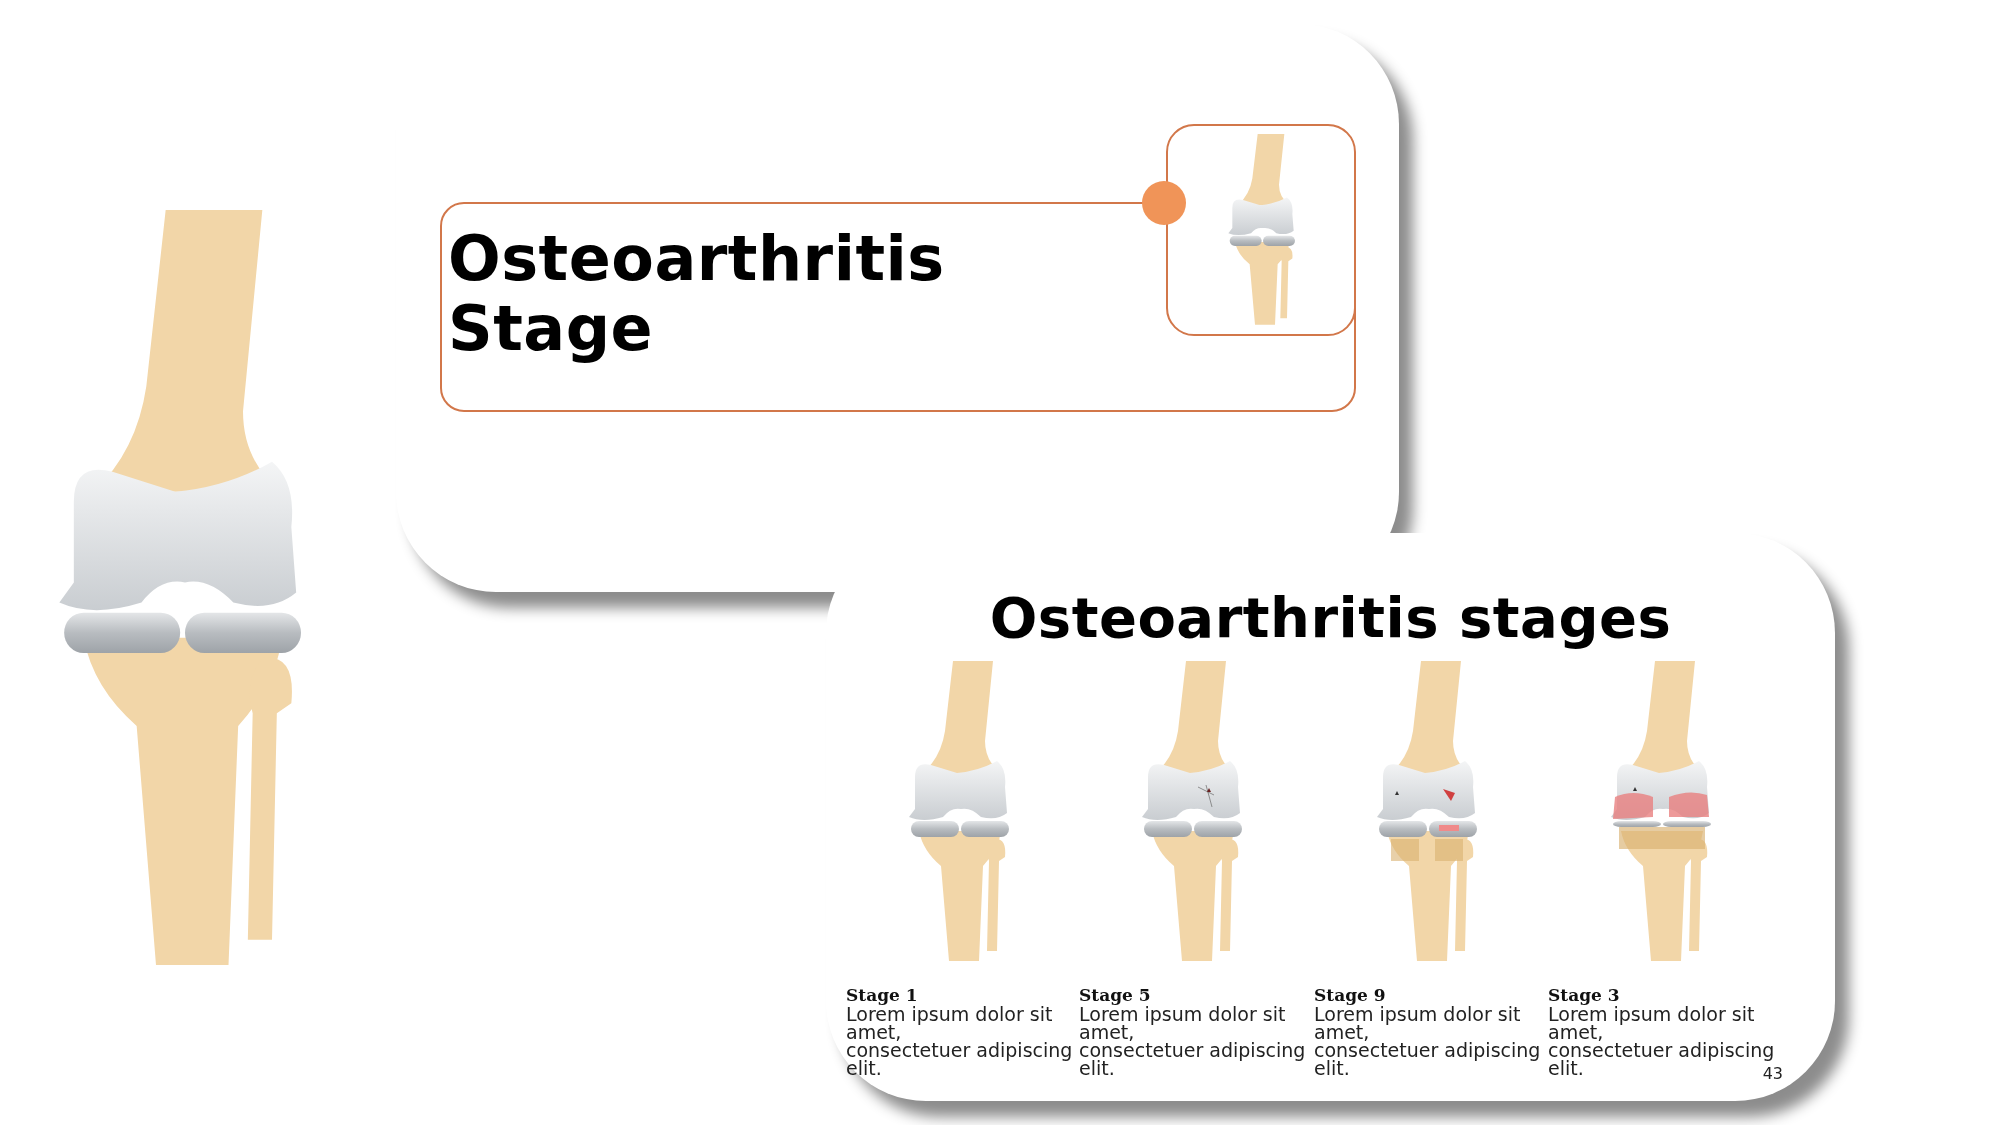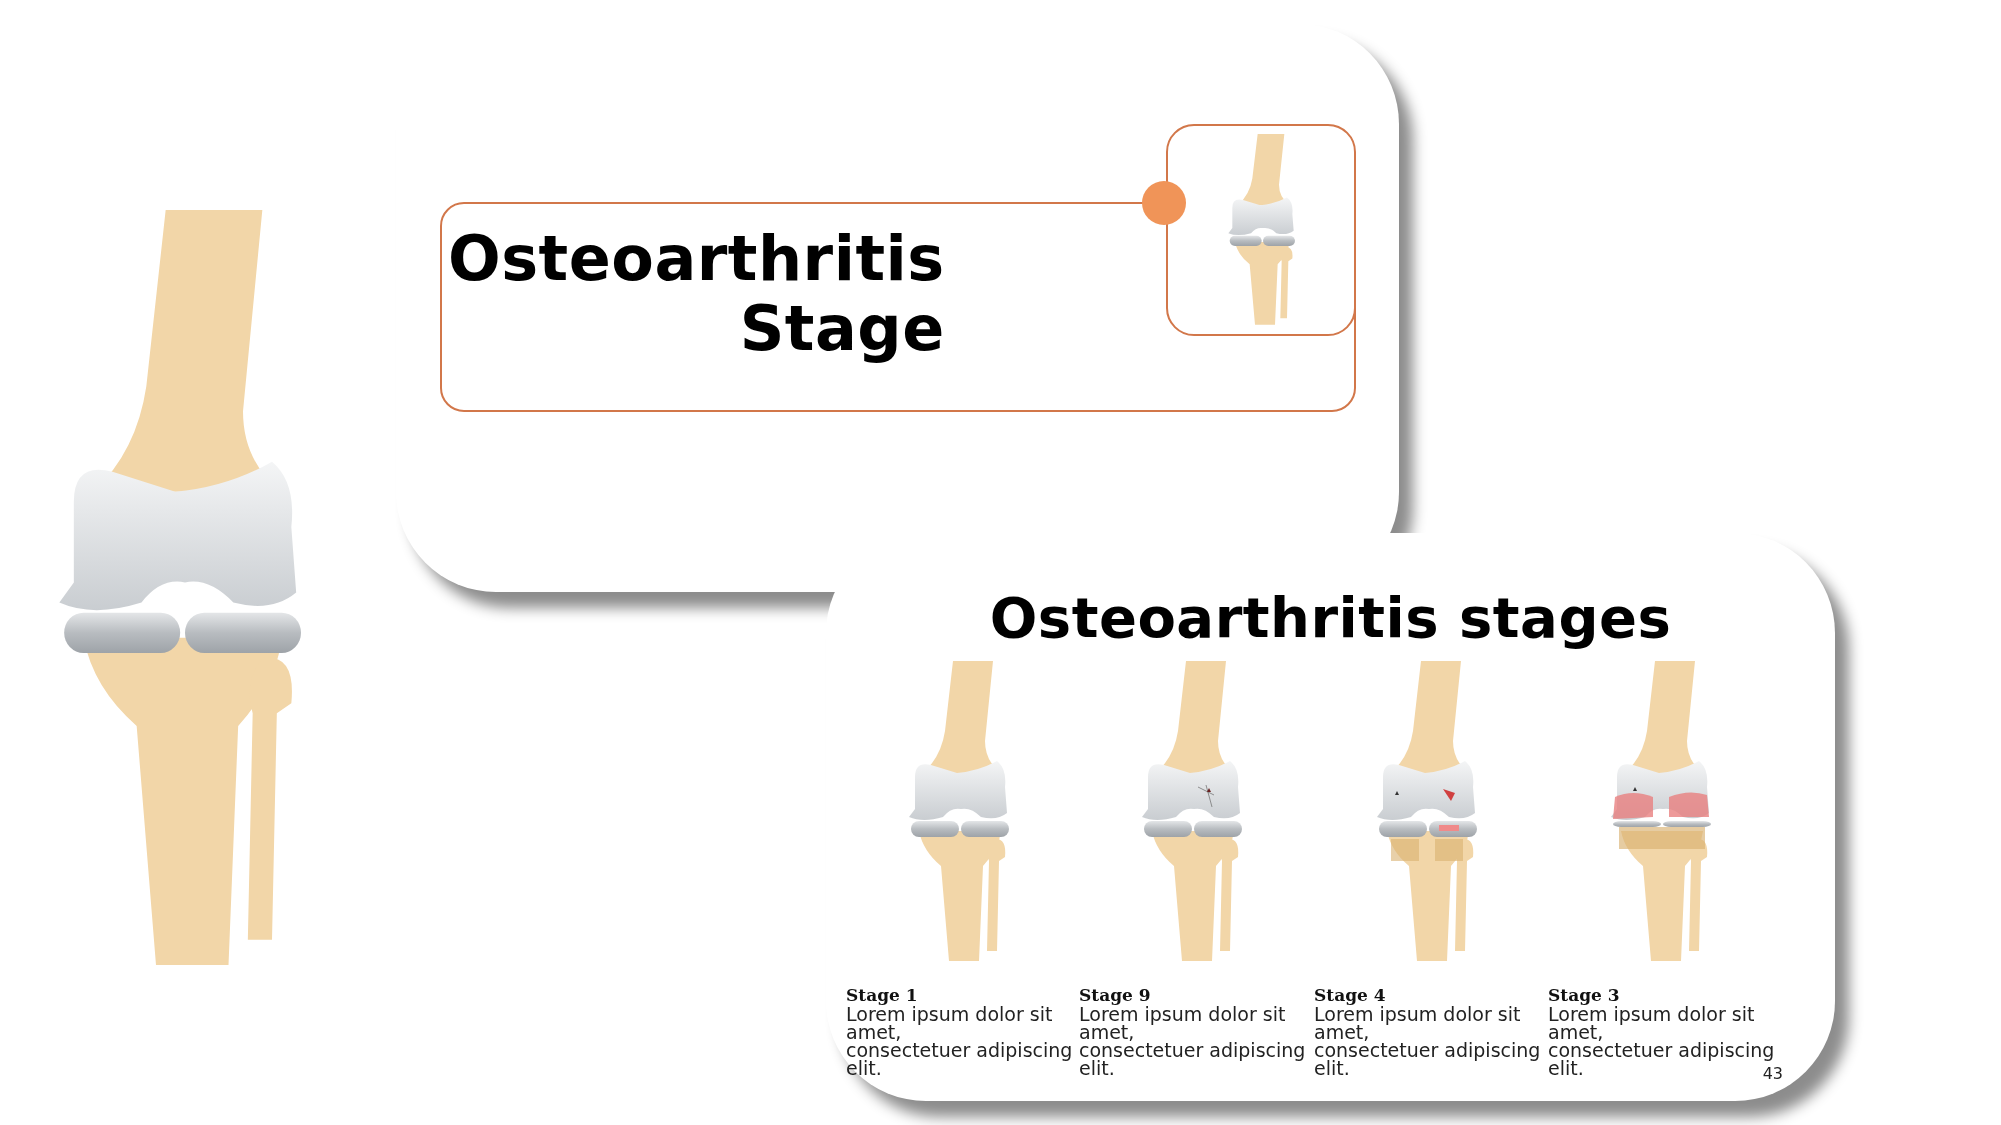"Osteoarthritis" .slide-title { text-align: right -> none }
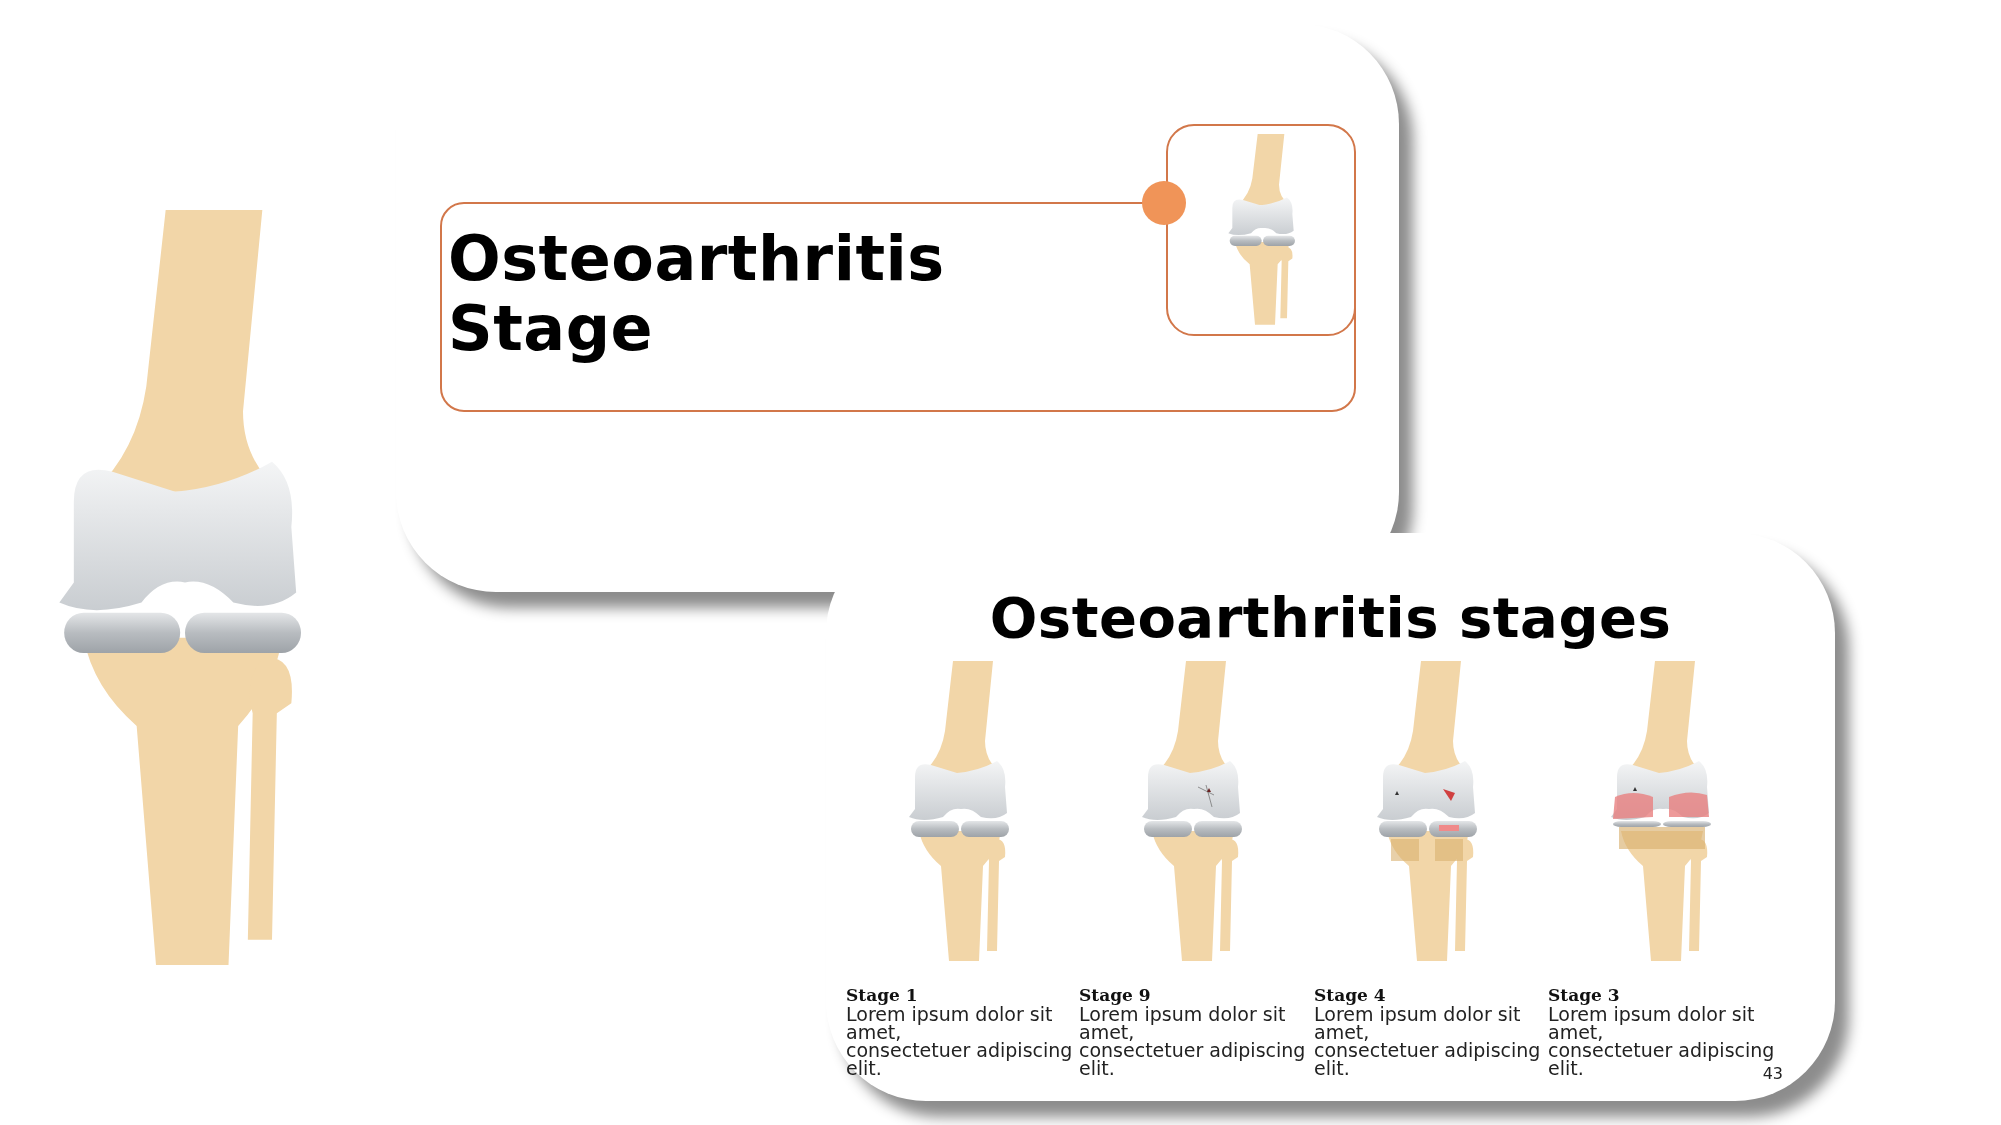"Stage 9" div.stage-name { text: 9 -> 5 }
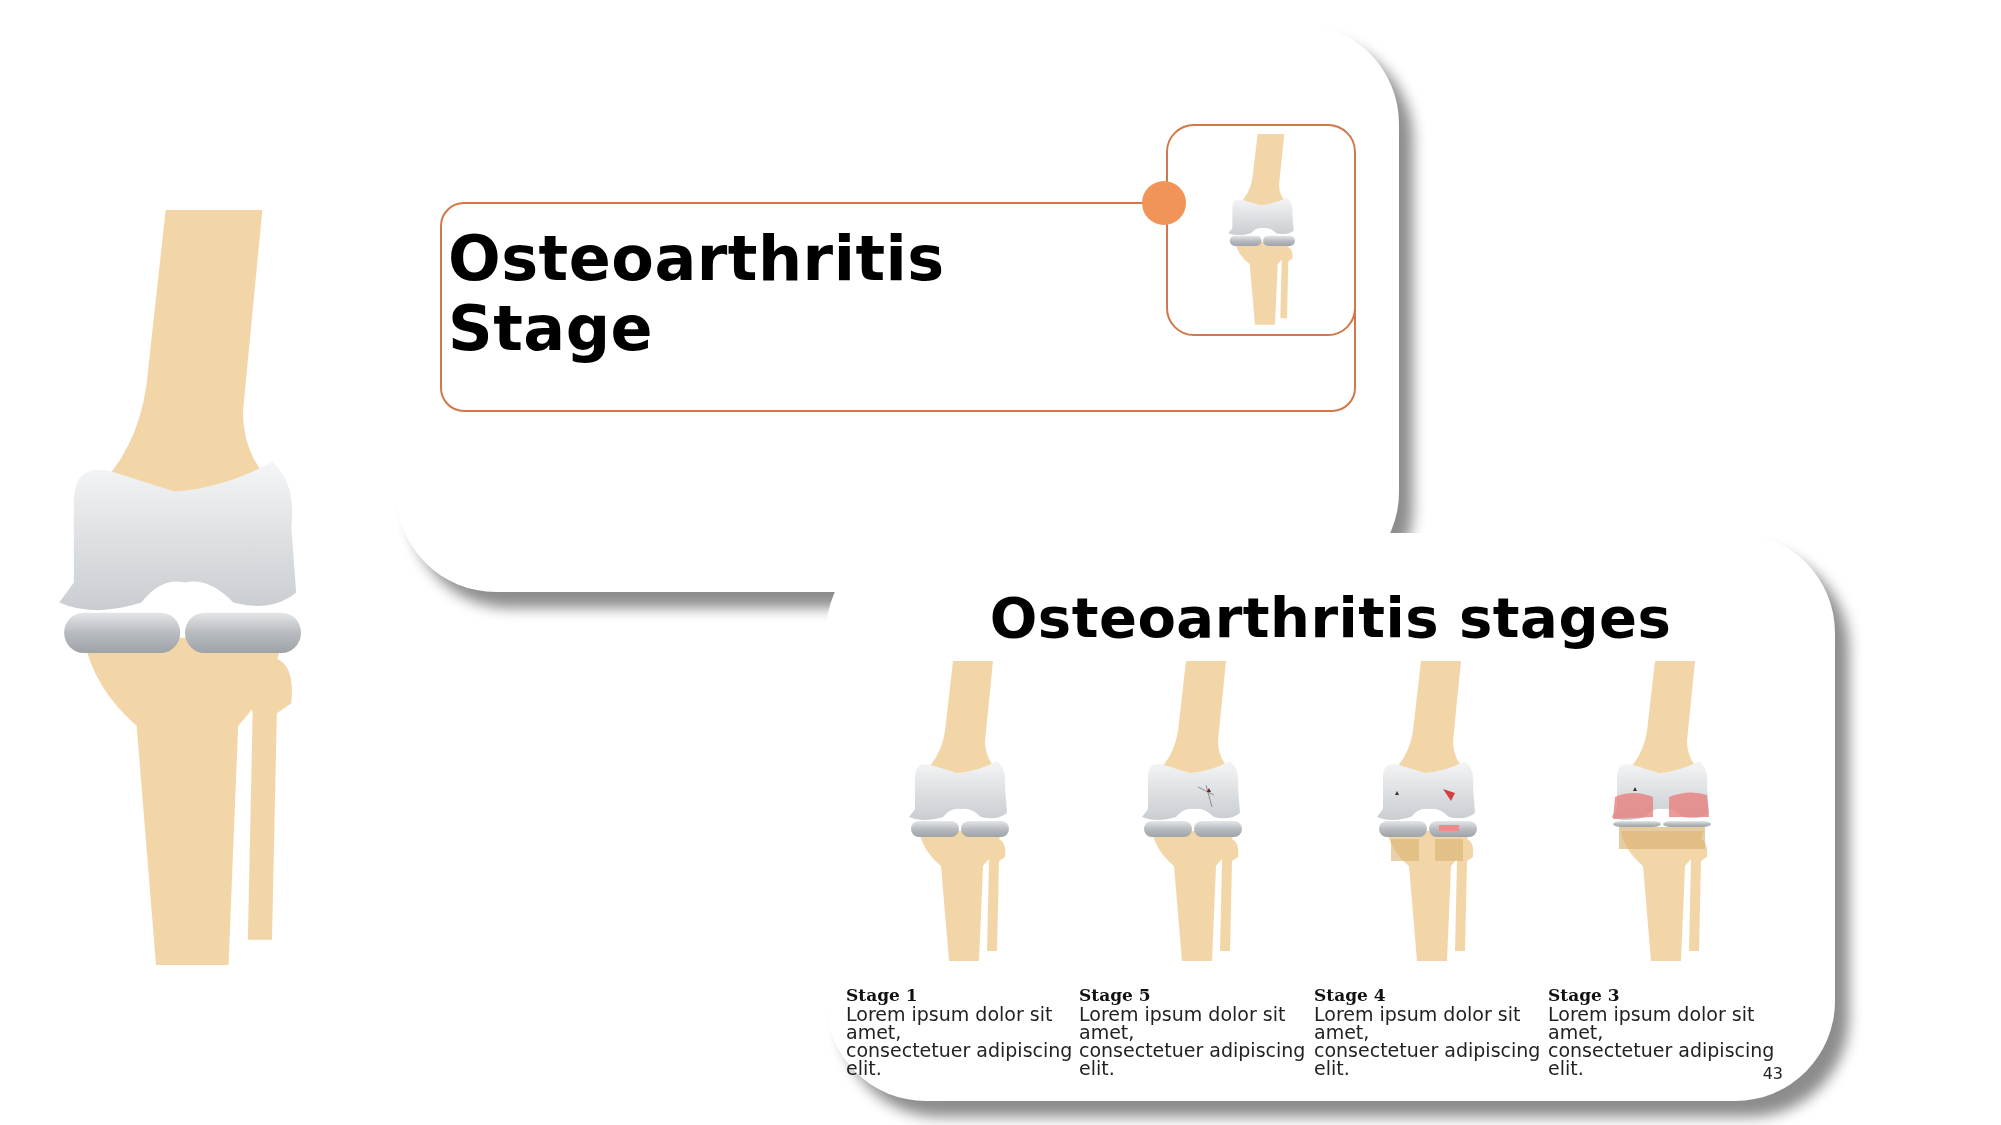"Stage 4" div.stage-name { text: 4 -> 9 }
